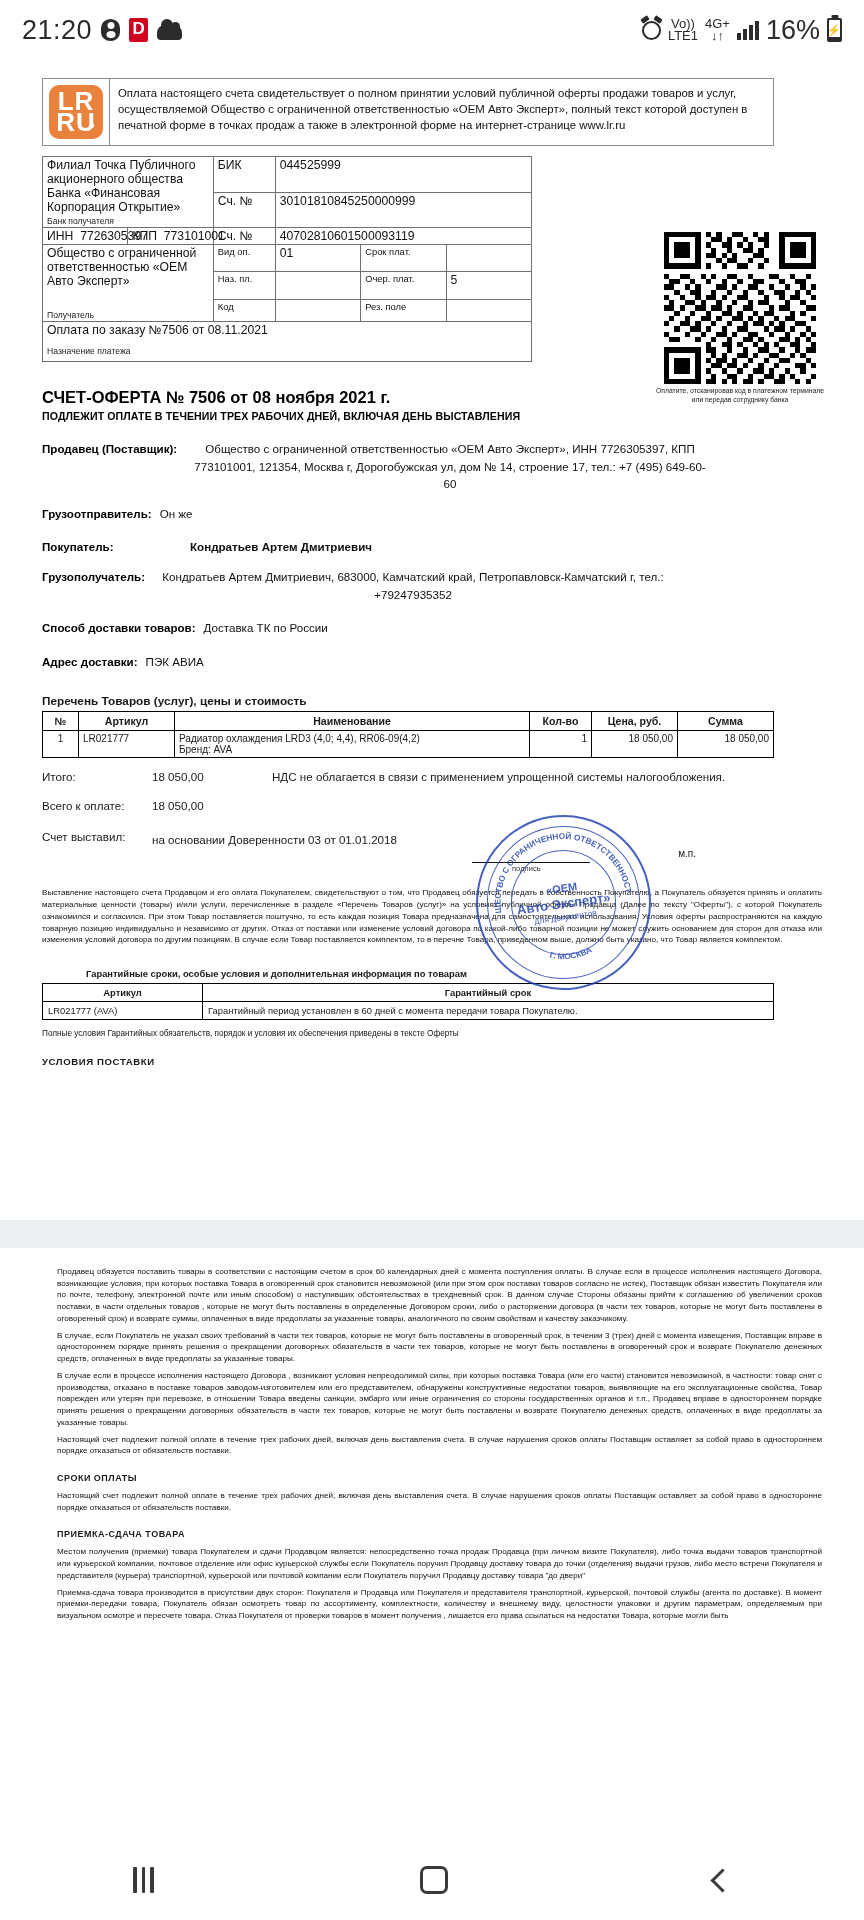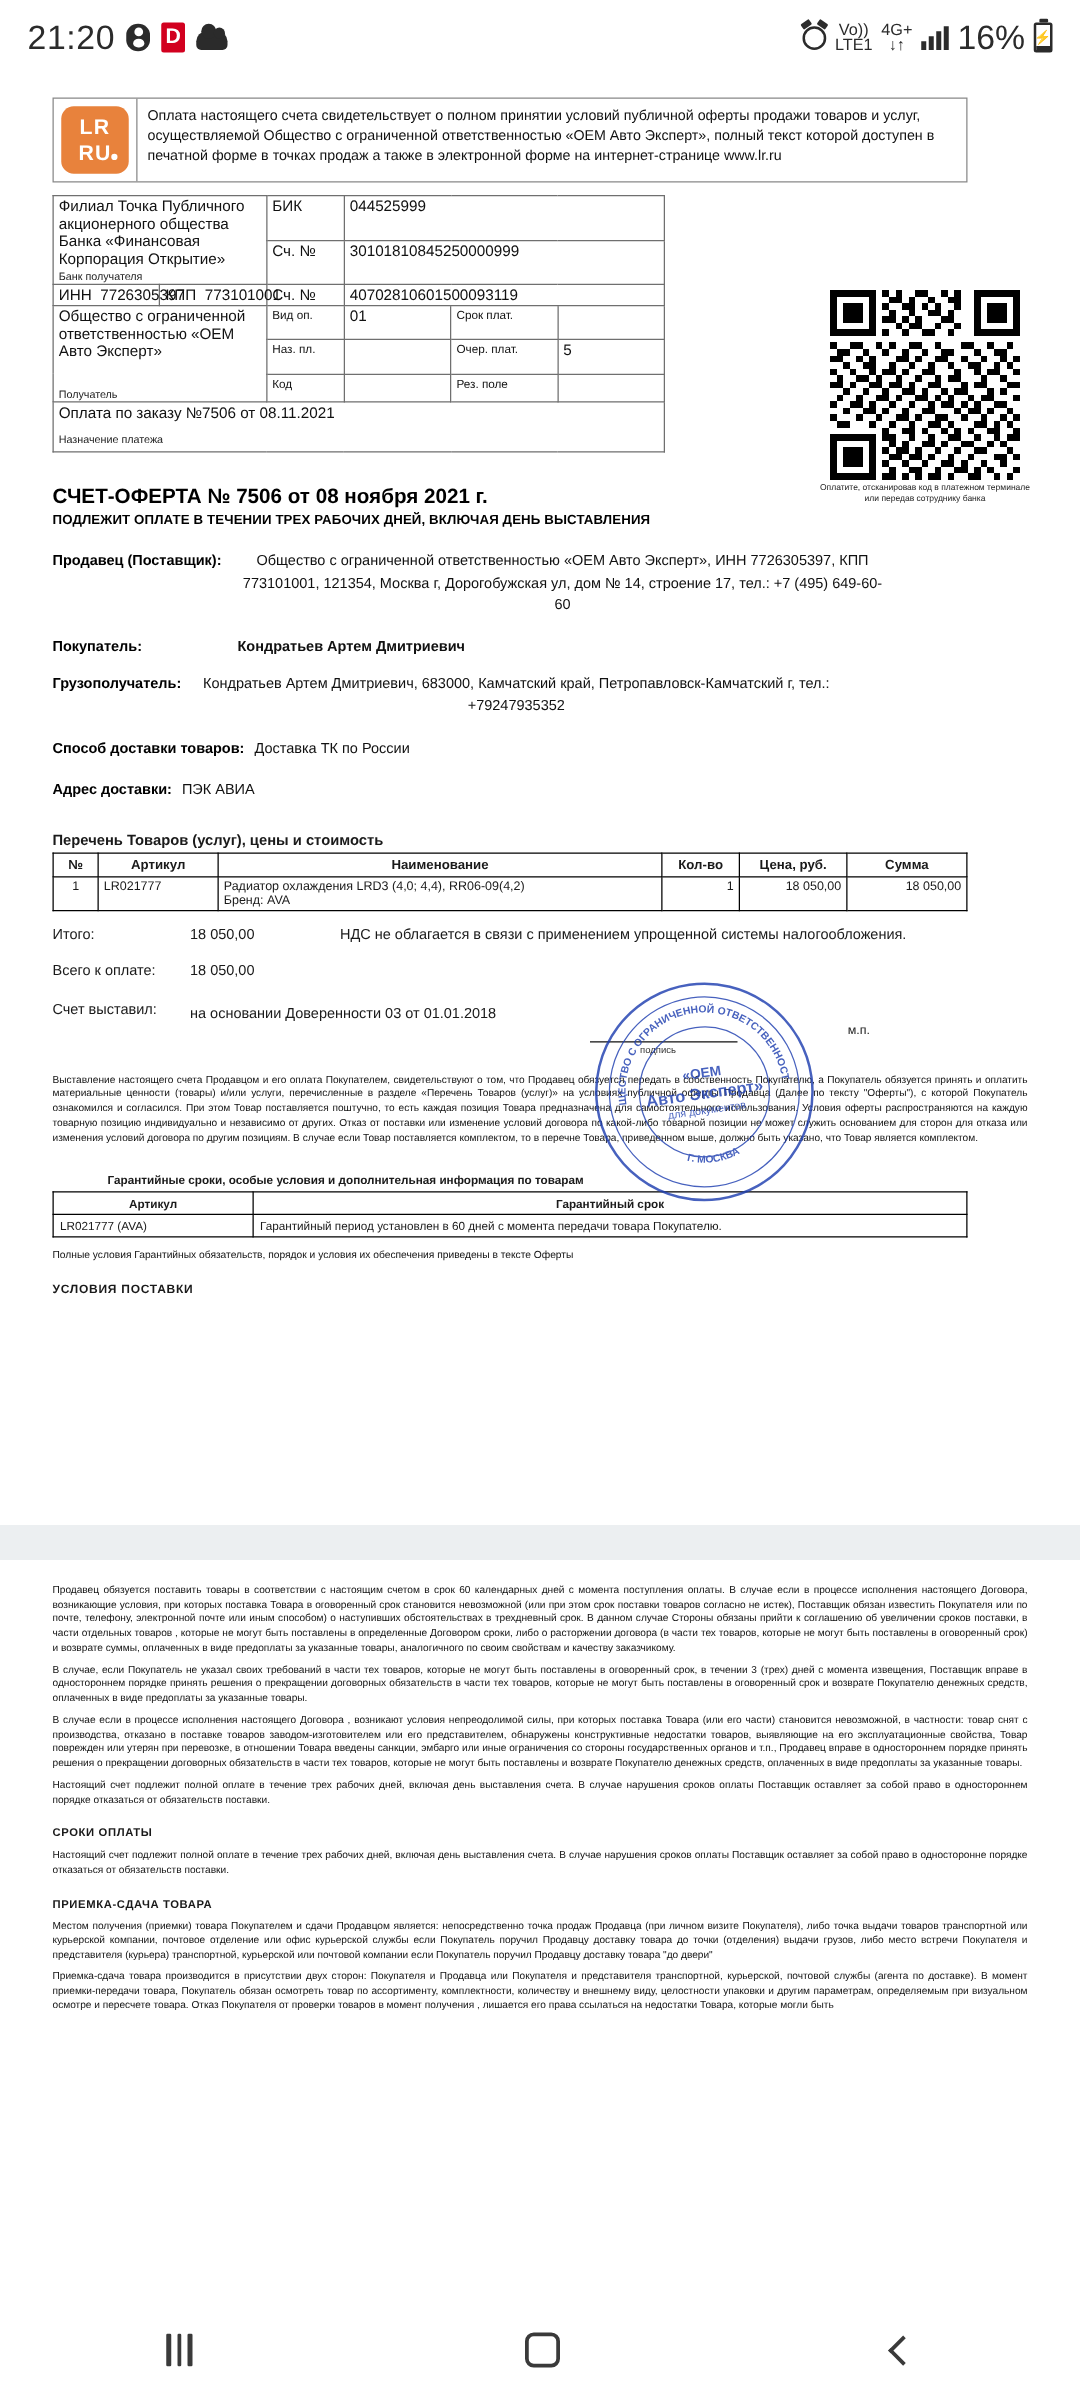"LR" .lr-logo { font-size: 17px -> 26px }
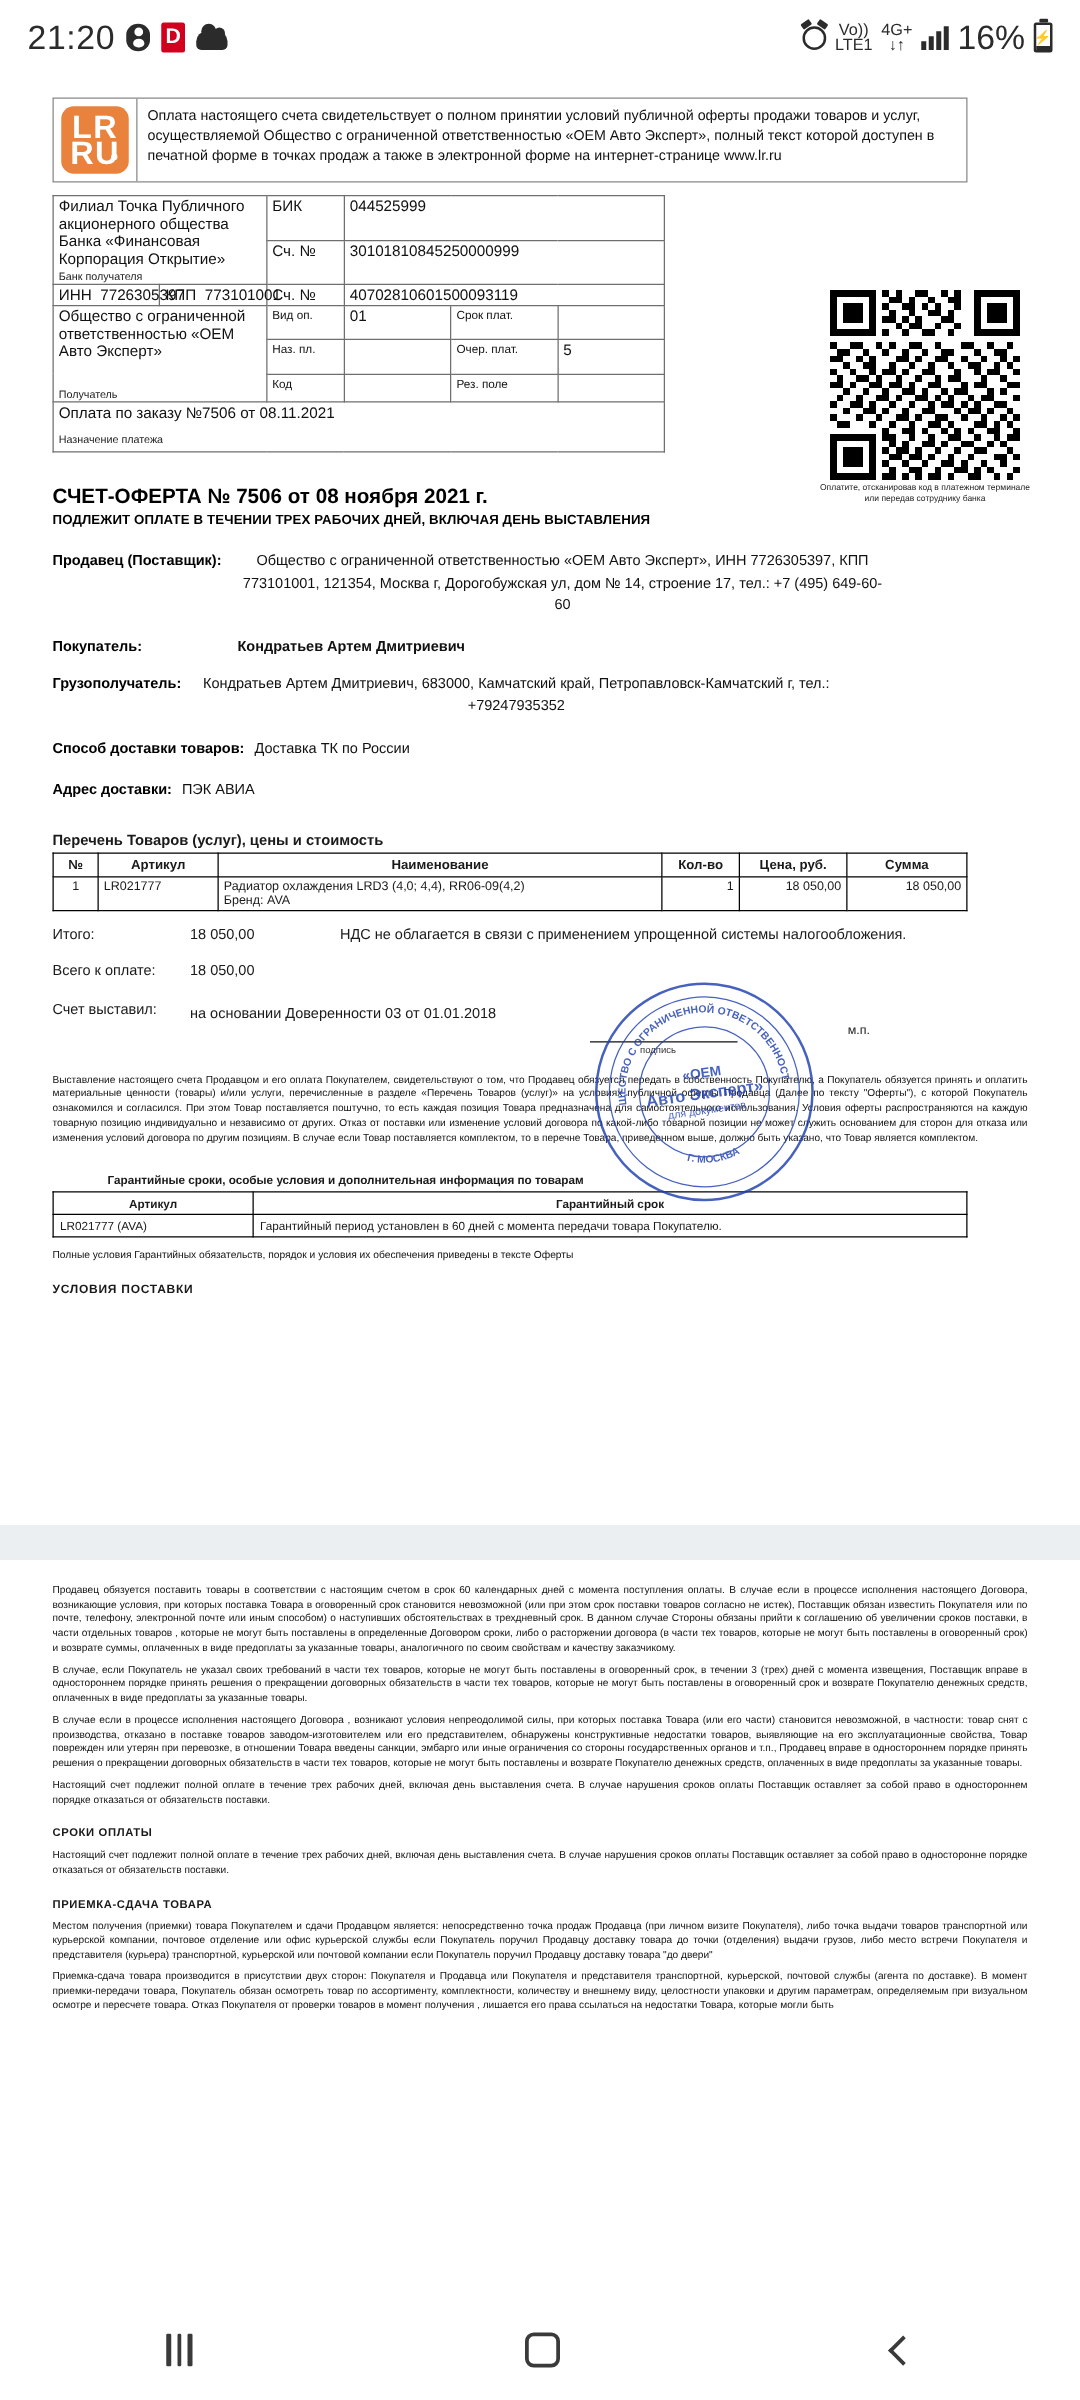"Грузоотправитель:" div.prow { html: none -> <div> <div>Грузоотправитель:</div> <div>Он же</div> </div> }
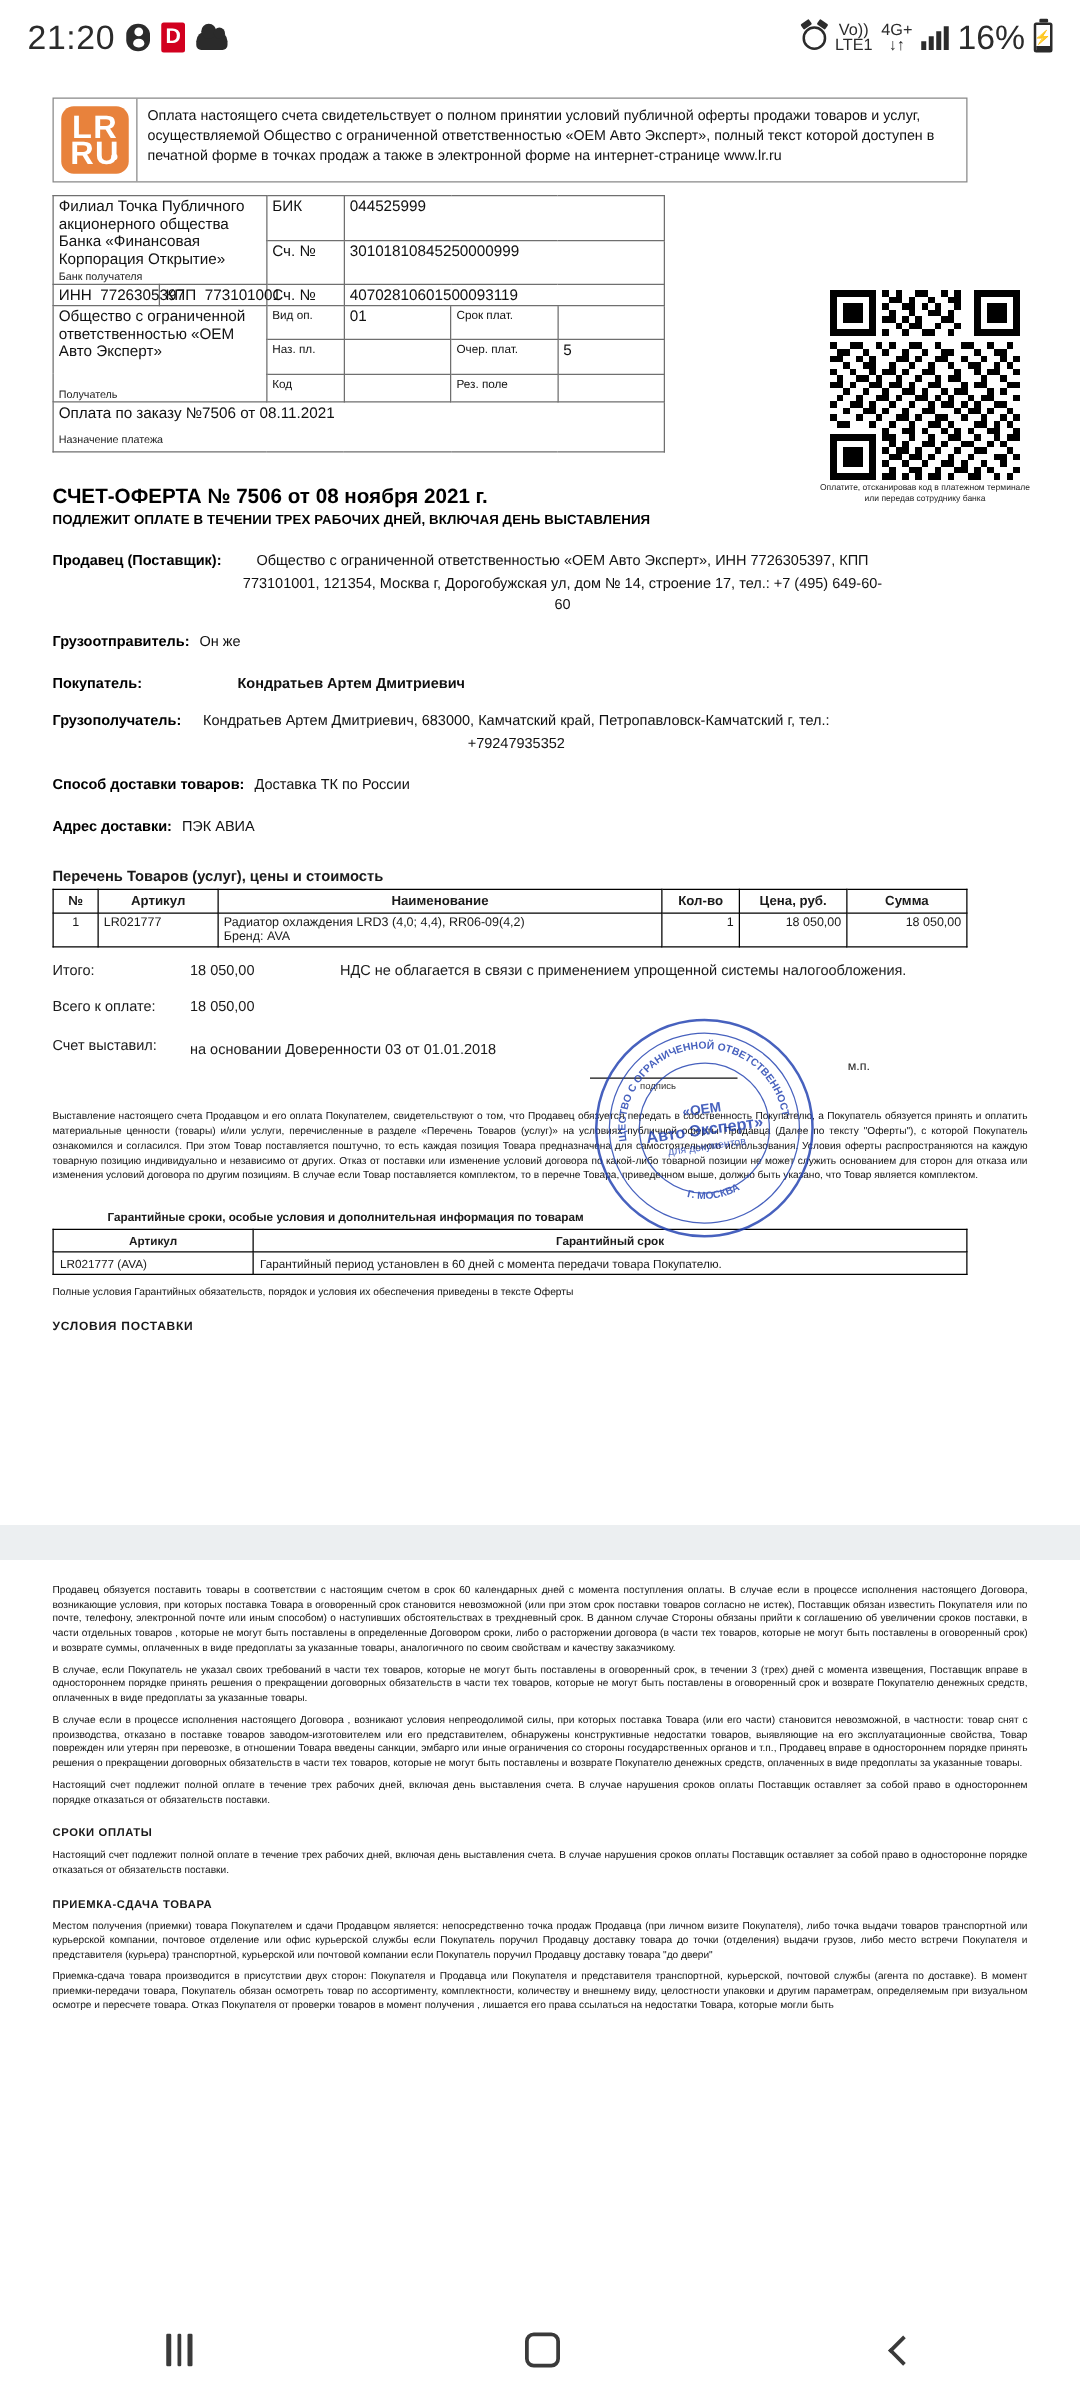"Продавец обязуется поставить товары в" .page2 { padding: 18px 38px 0 38px -> 18px 38px 0 53px }
